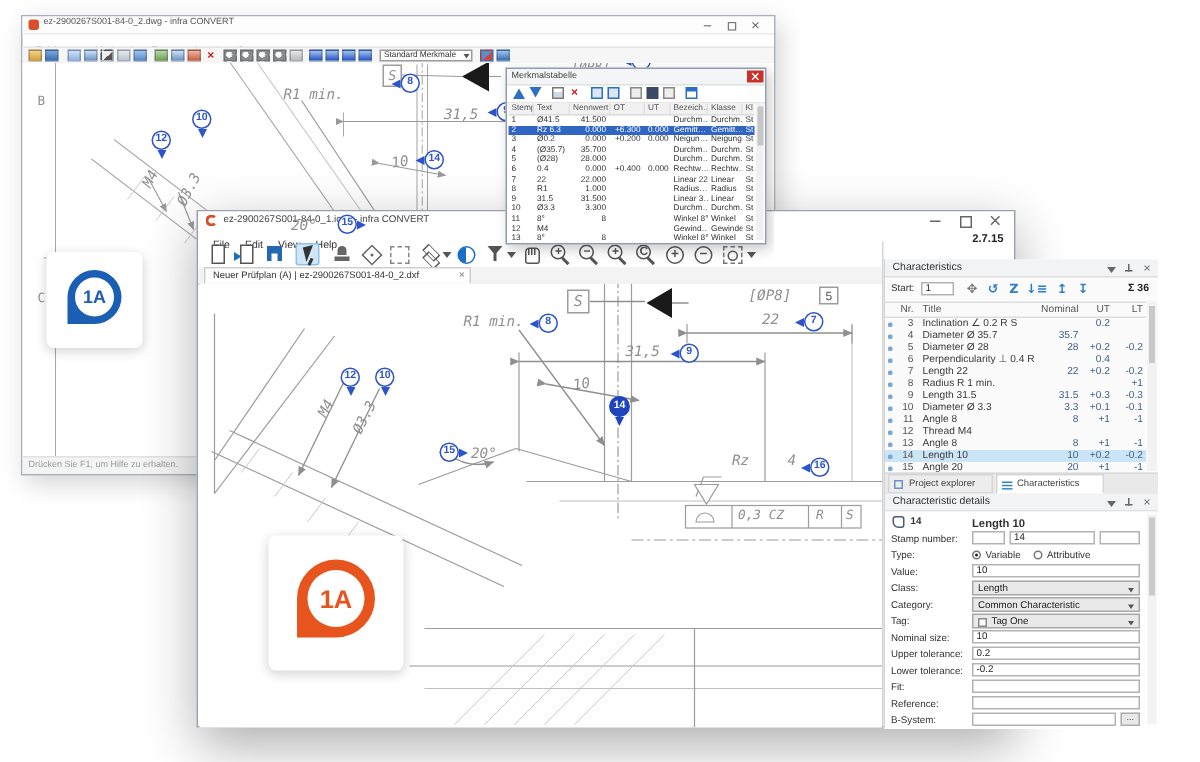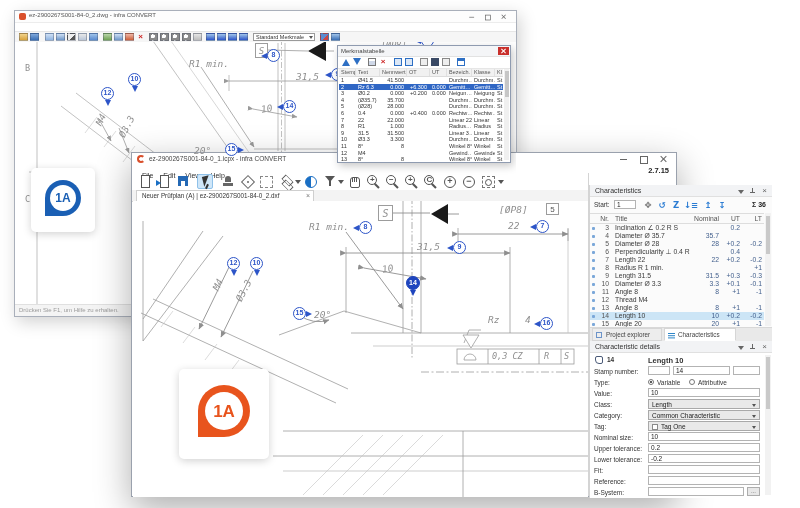"2.7.15" .fw { top: 152px -> 140px }
